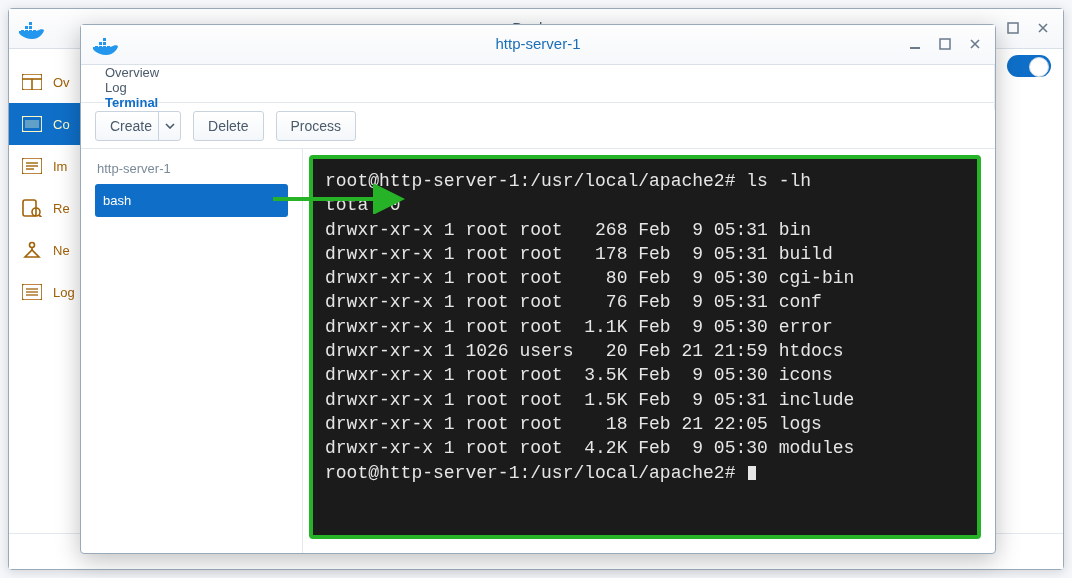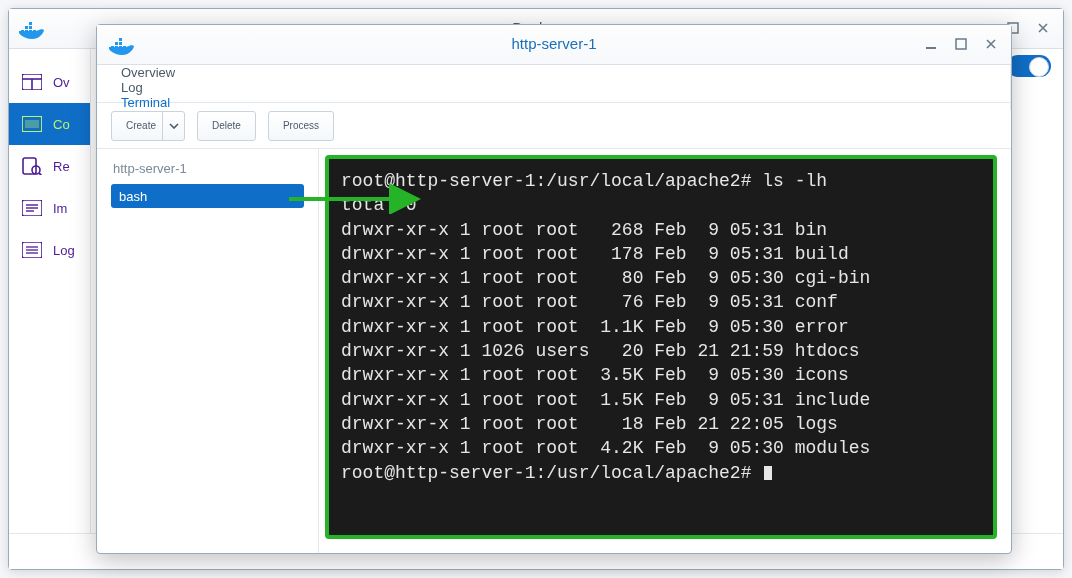"http-server-1" .fg-window { left: 96px -> 80px }
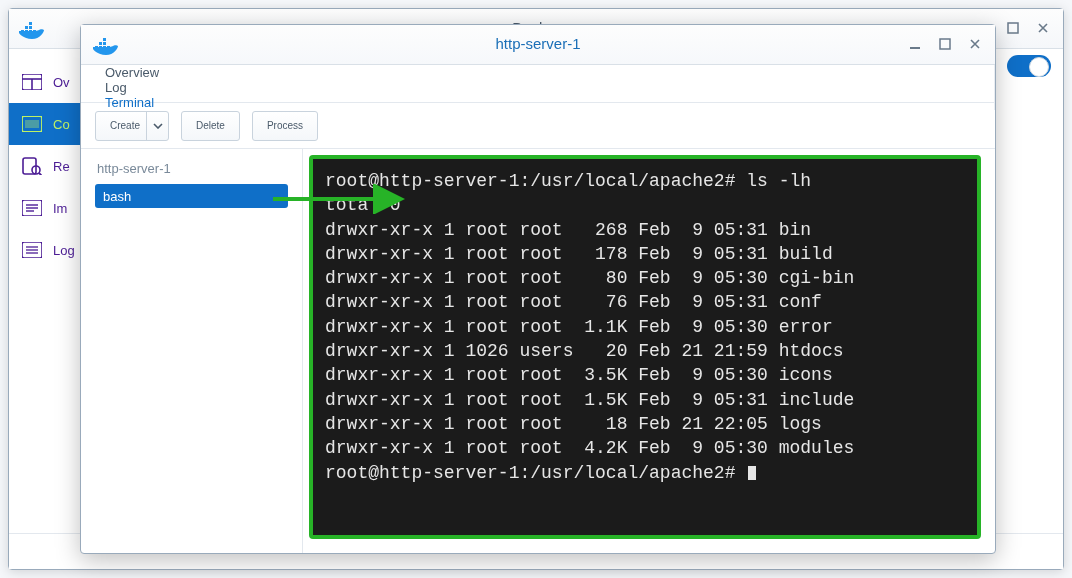"Ov" .bg-side-item { color: #4c1d95 -> #a16207 }
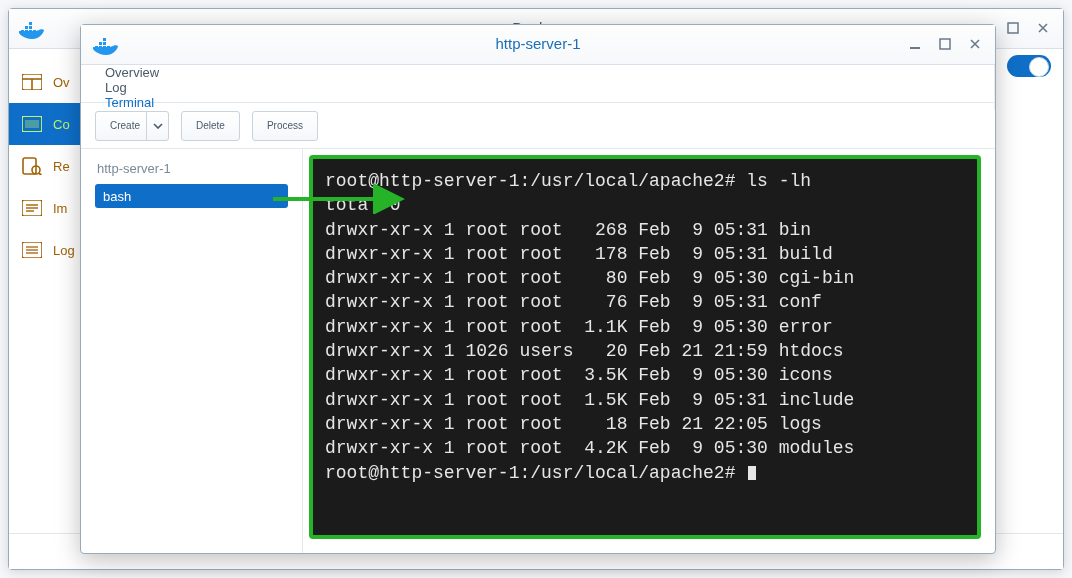"Terminal" .fg-tab.active { font-weight: 400 -> 700 }
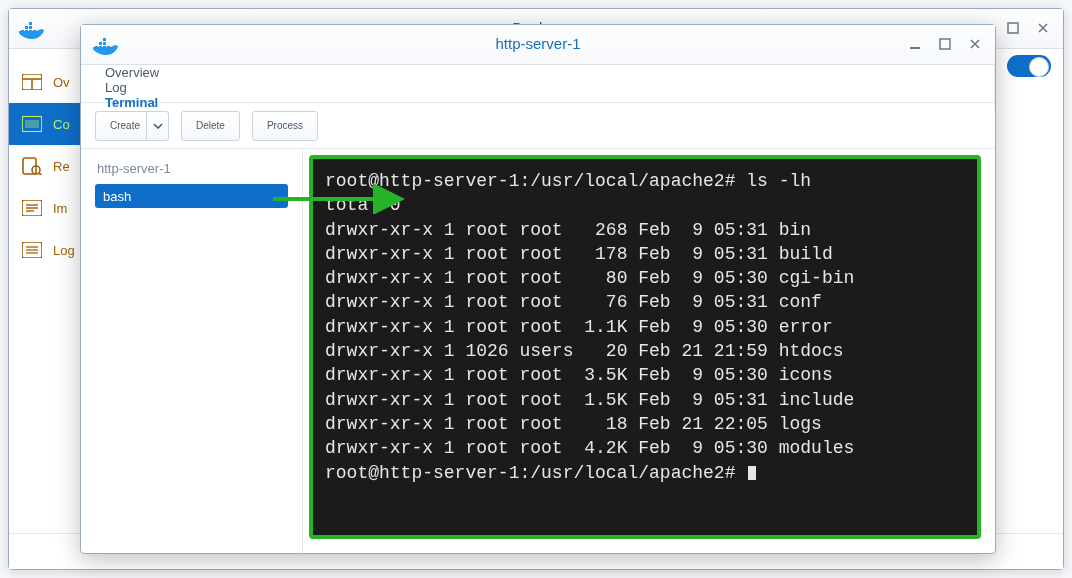"Co" .bg-side-item.active { color: #bef264 -> #fef9c3 }
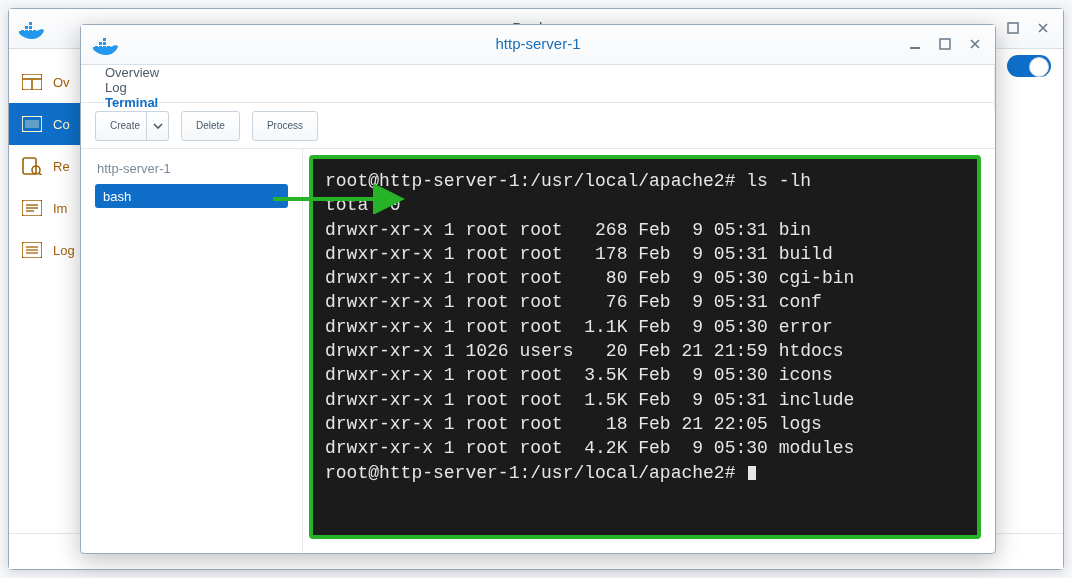"Create" .btn { font-size: 10px -> 14px }
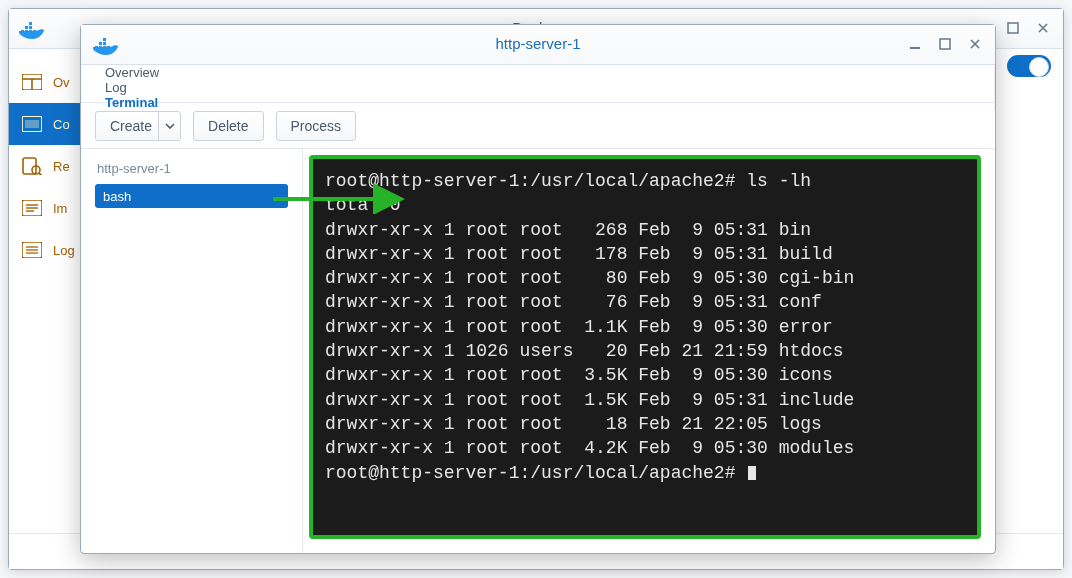"Re" div.bg-side-item { order: before "Im" -> after "Im" }
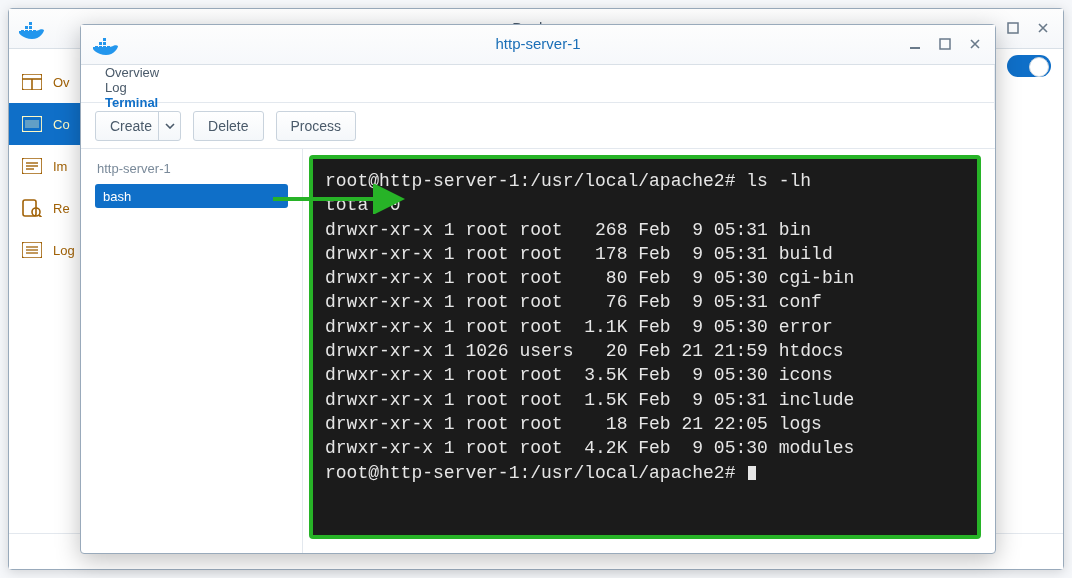"bash" .term-item { height: 24px -> 33px }
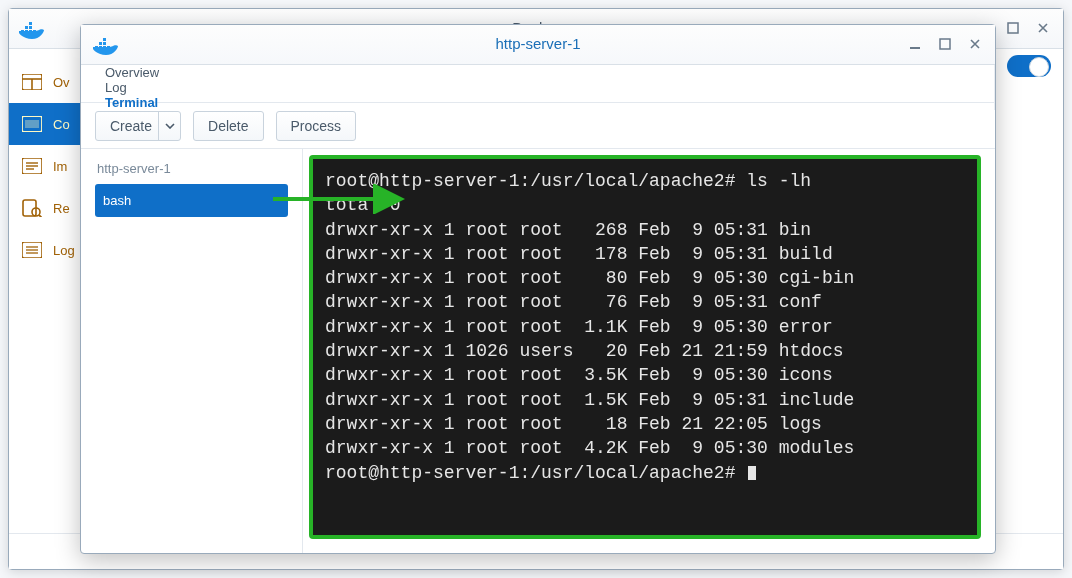"Ne" div.bg-side-item { html: none -> <div> <span> <svg> <path></path> <circle></circle> <line></line> </svg> </span> <span>Ne</span> </div> }
